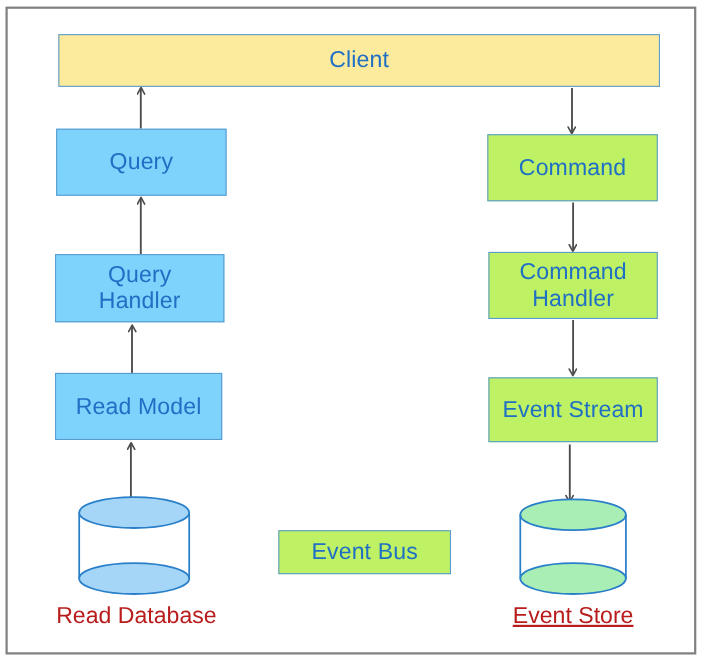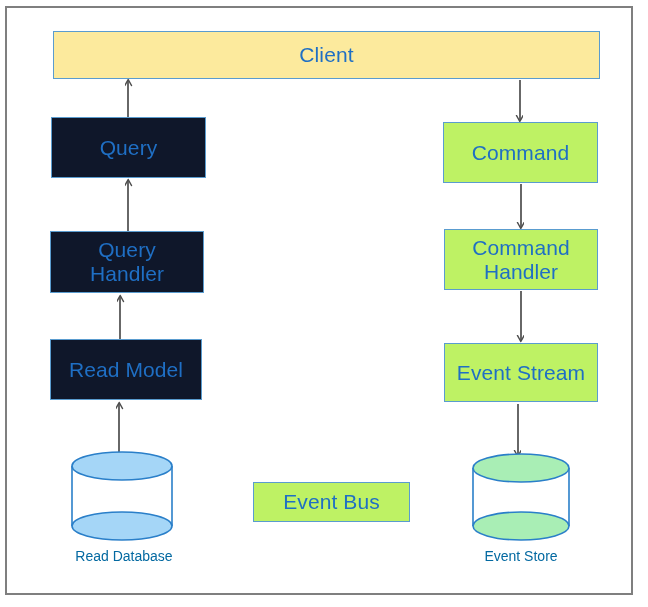"Query" .node.blue { background: #0f172a -> #7dd3fc }
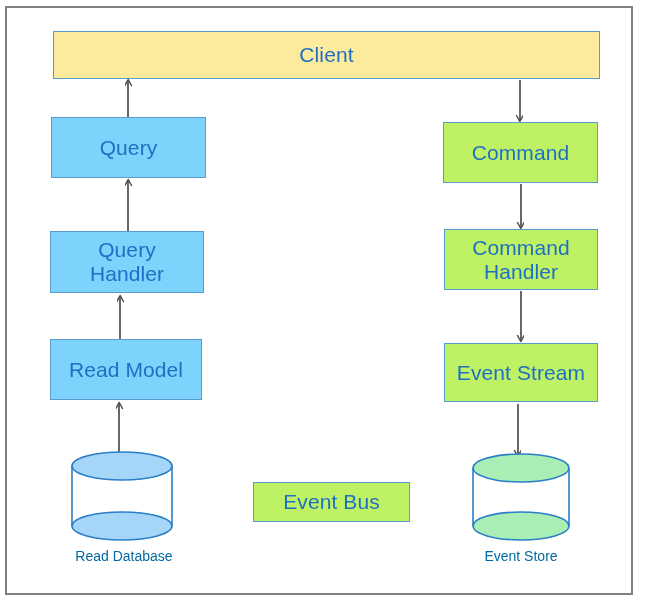"Read Database" .cyl-label { color: #0369a1 -> #b91c1c; font-size: 14px -> 21px }
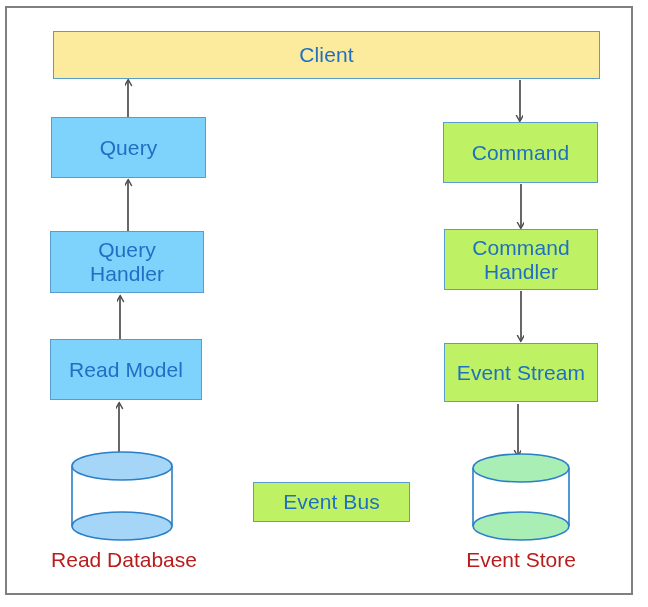"Event Store" div.cyl-label { text-decoration: none -> underline }
